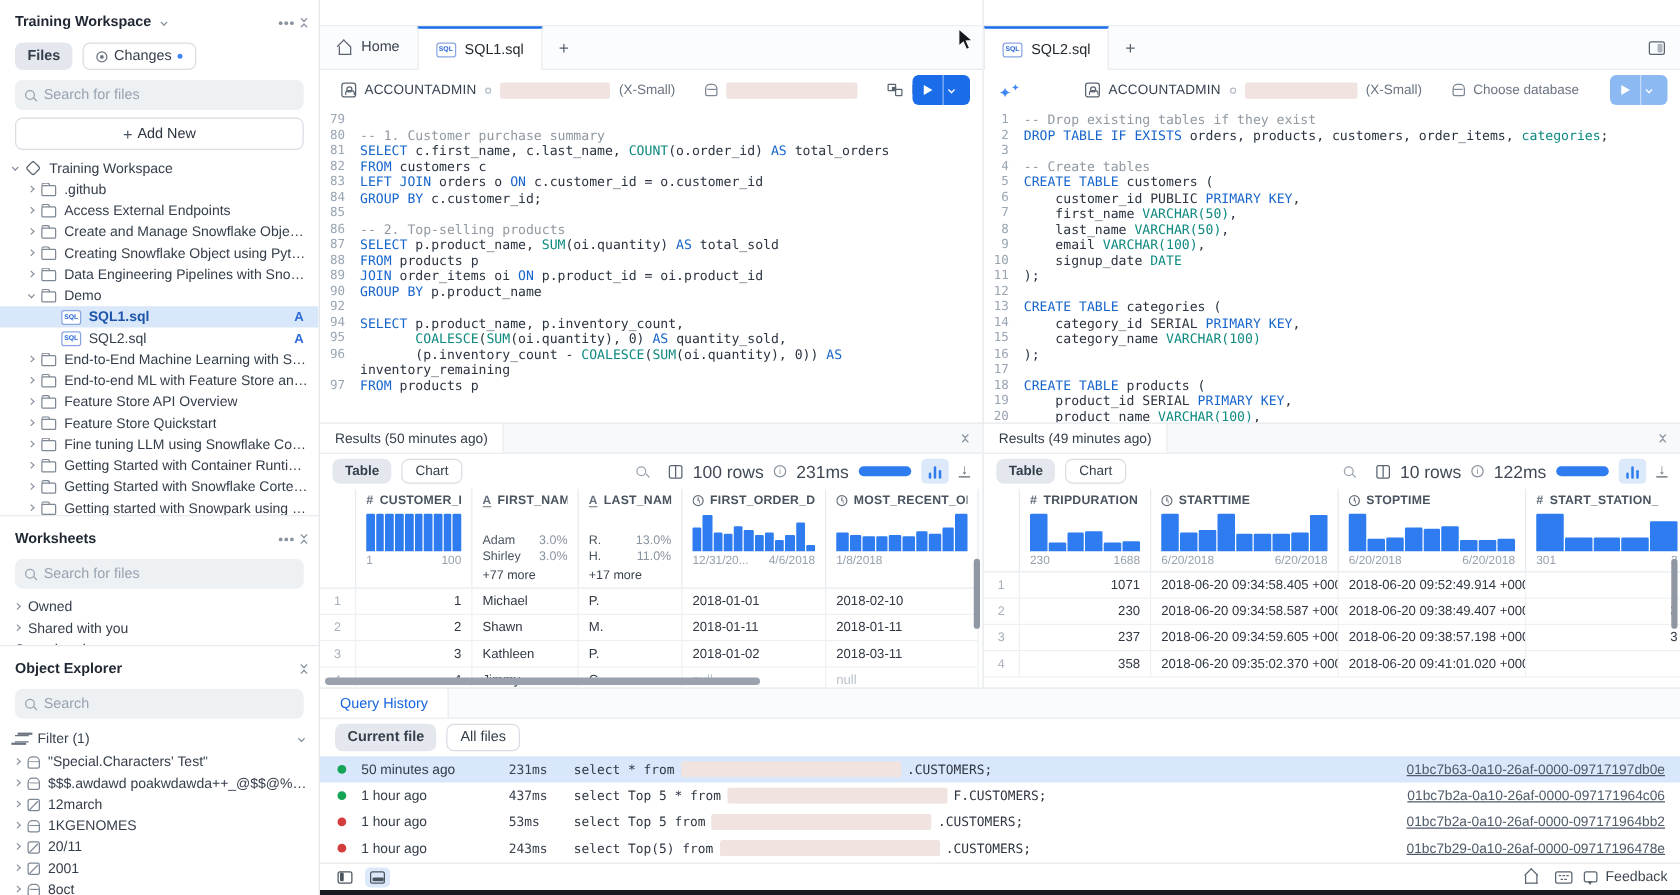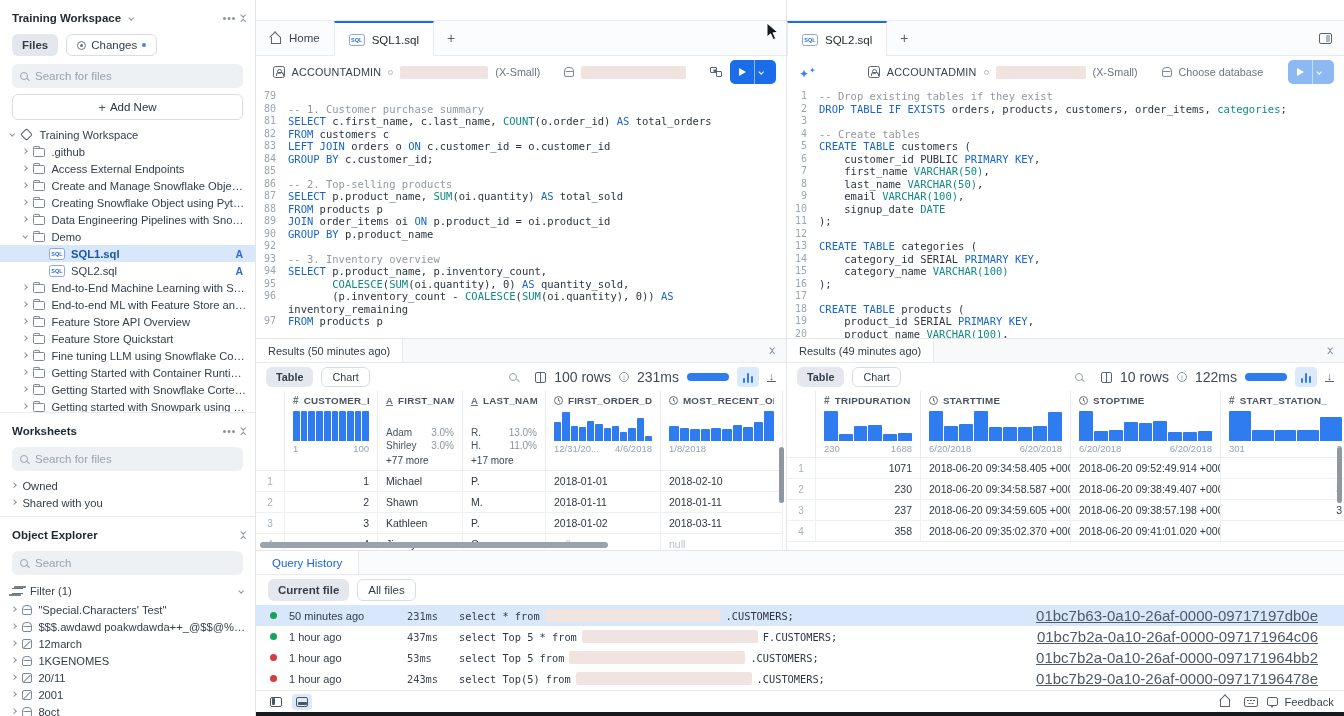"93" div.crow { html: <div><span>93</span><span><span>-- 3. Inventory overview</span></span></div> -> none }
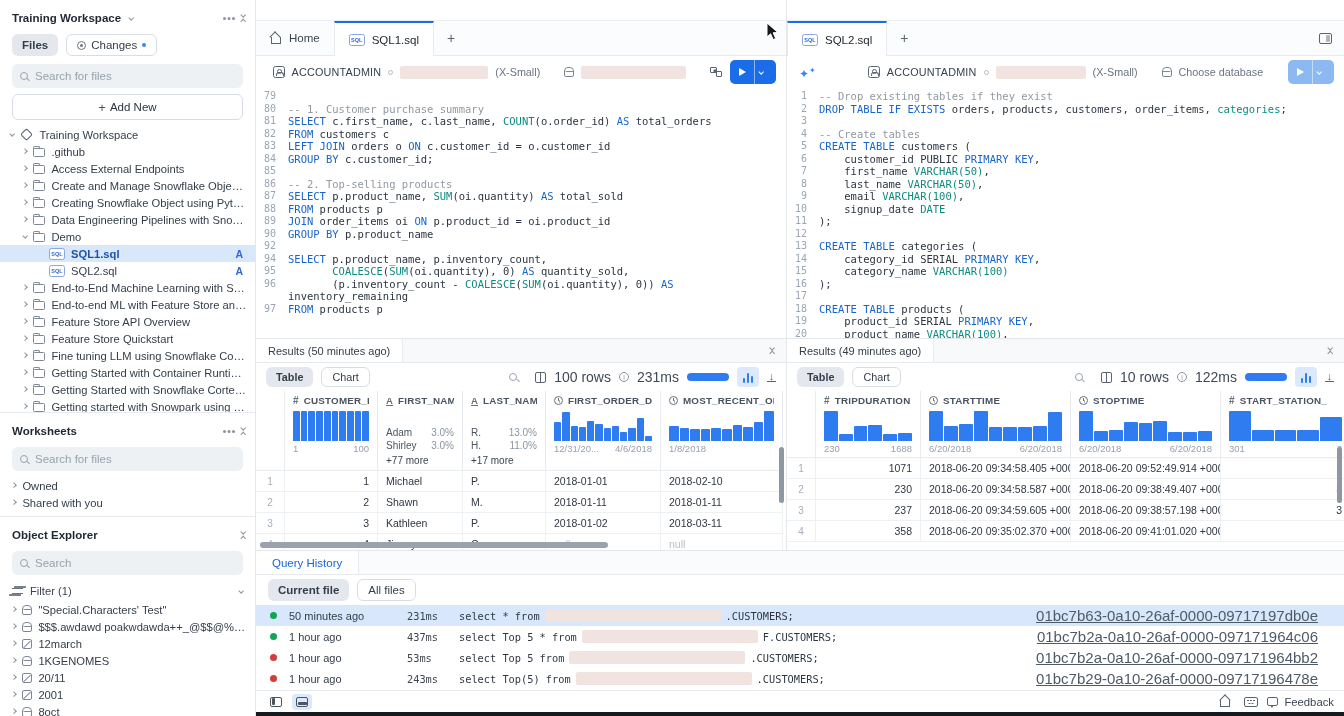"01bc7b63-0a10-26af-0000-09717197db0e" .qid { font-size: 15px -> 11px; padding-right: 26px -> 12px }
